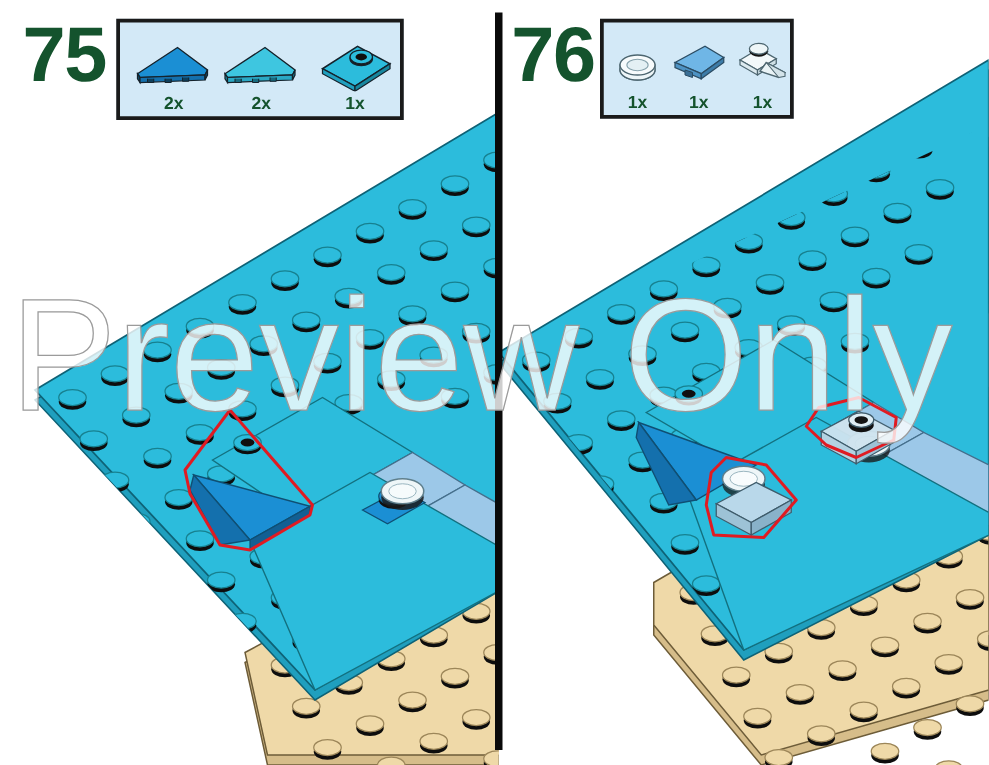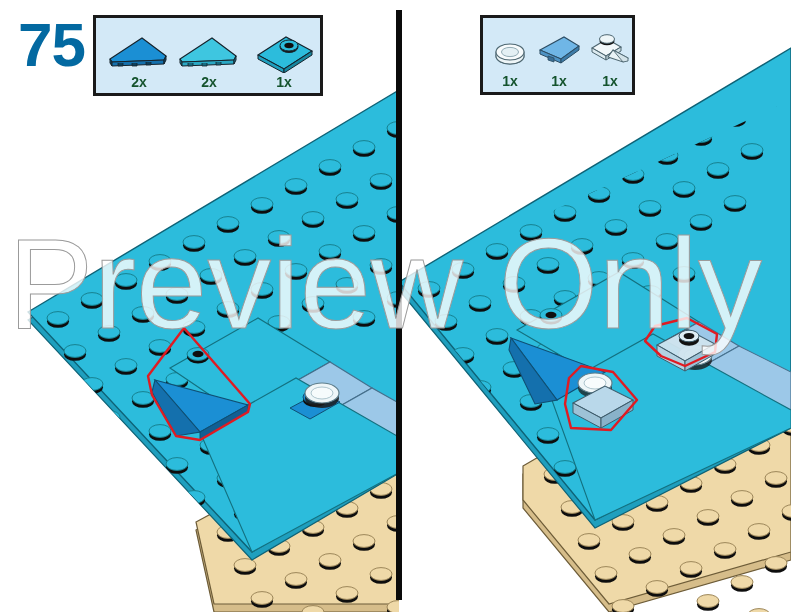"75" .step-number { color: #0369a1 -> #14532d }
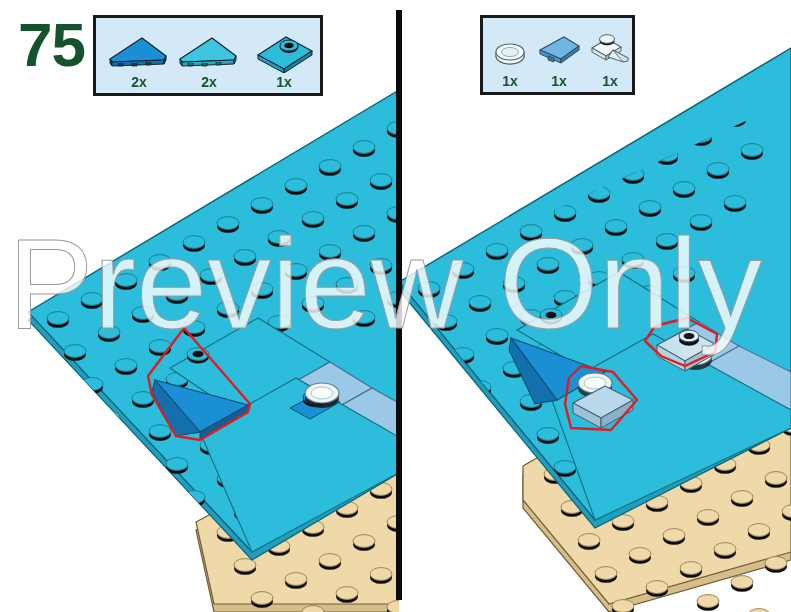"76" div.step-number { html: none -> <div>76</div> }
